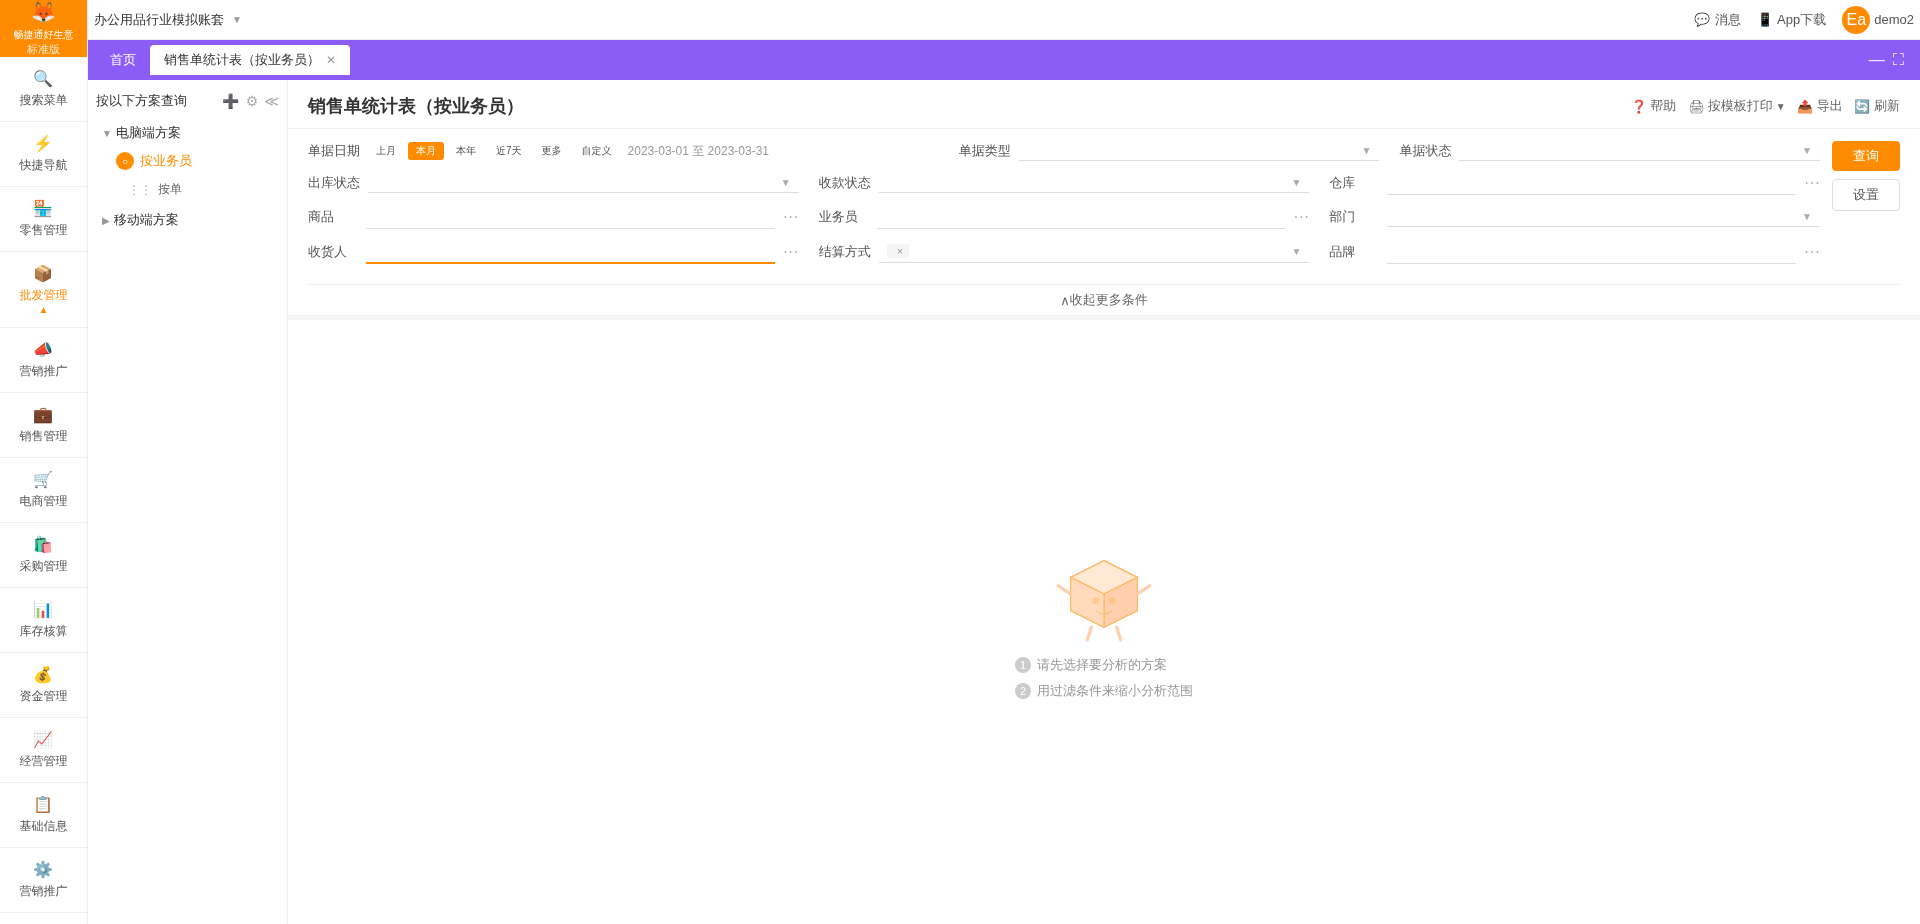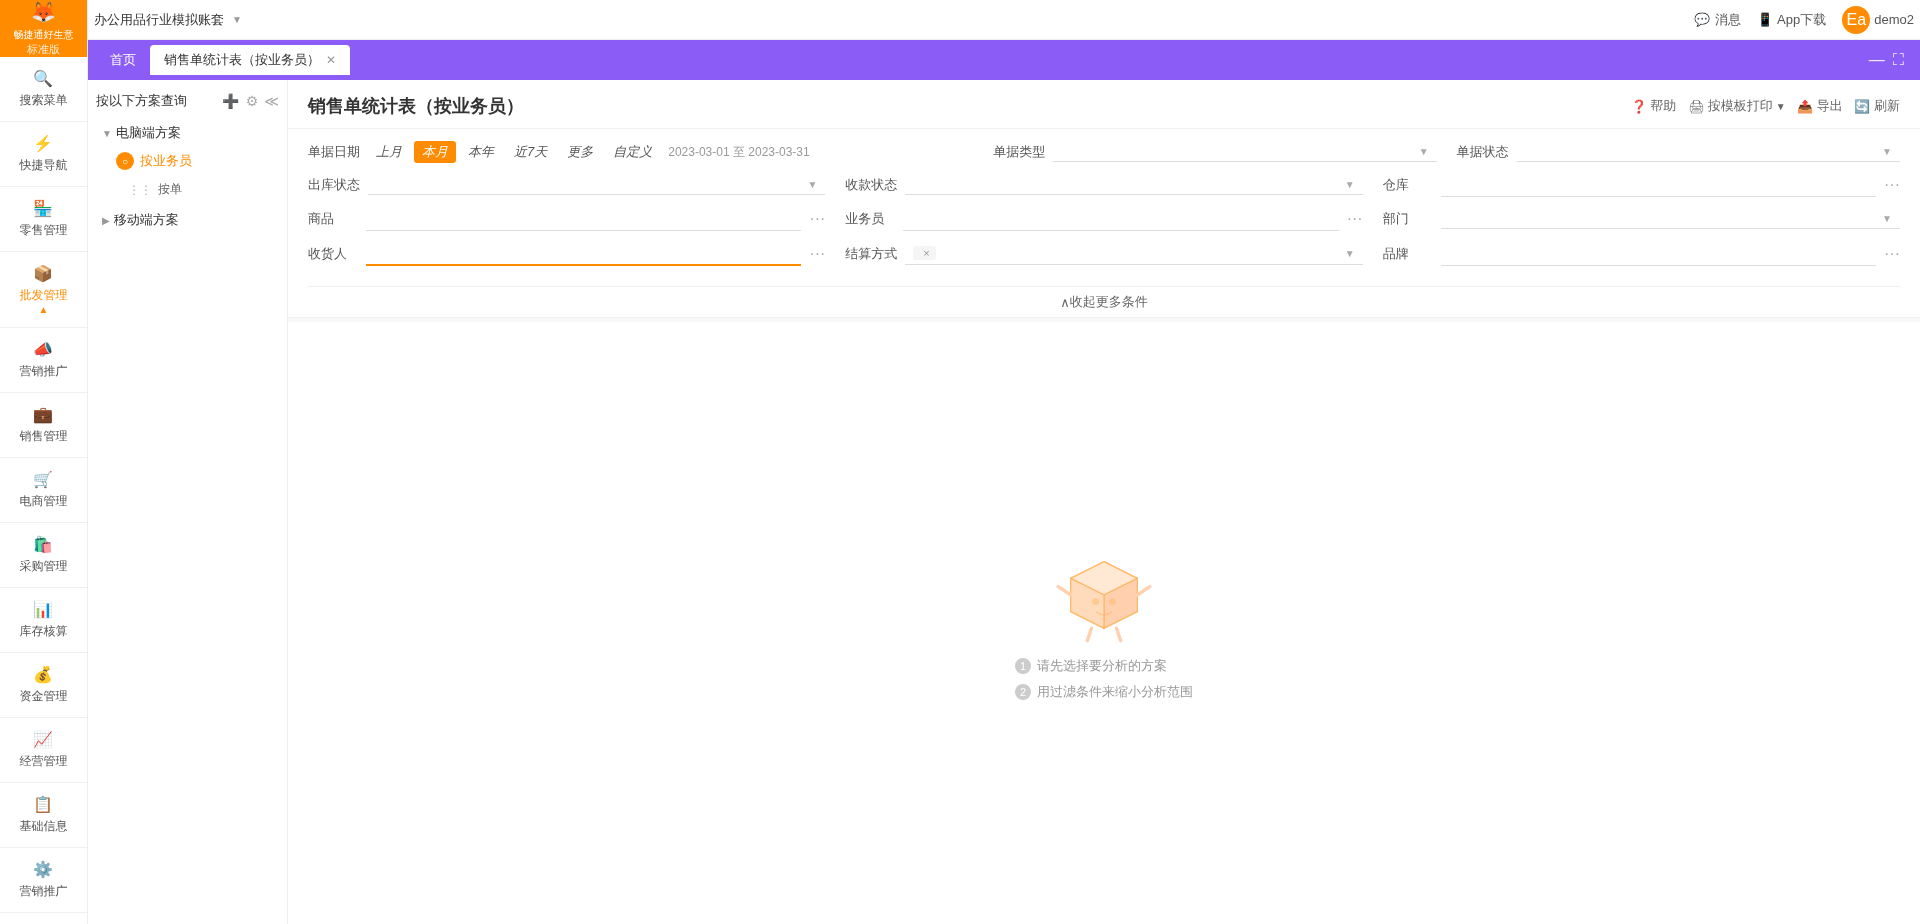"上月" .date-btn { font-size: 13px -> 10px; font-style: italic -> none }
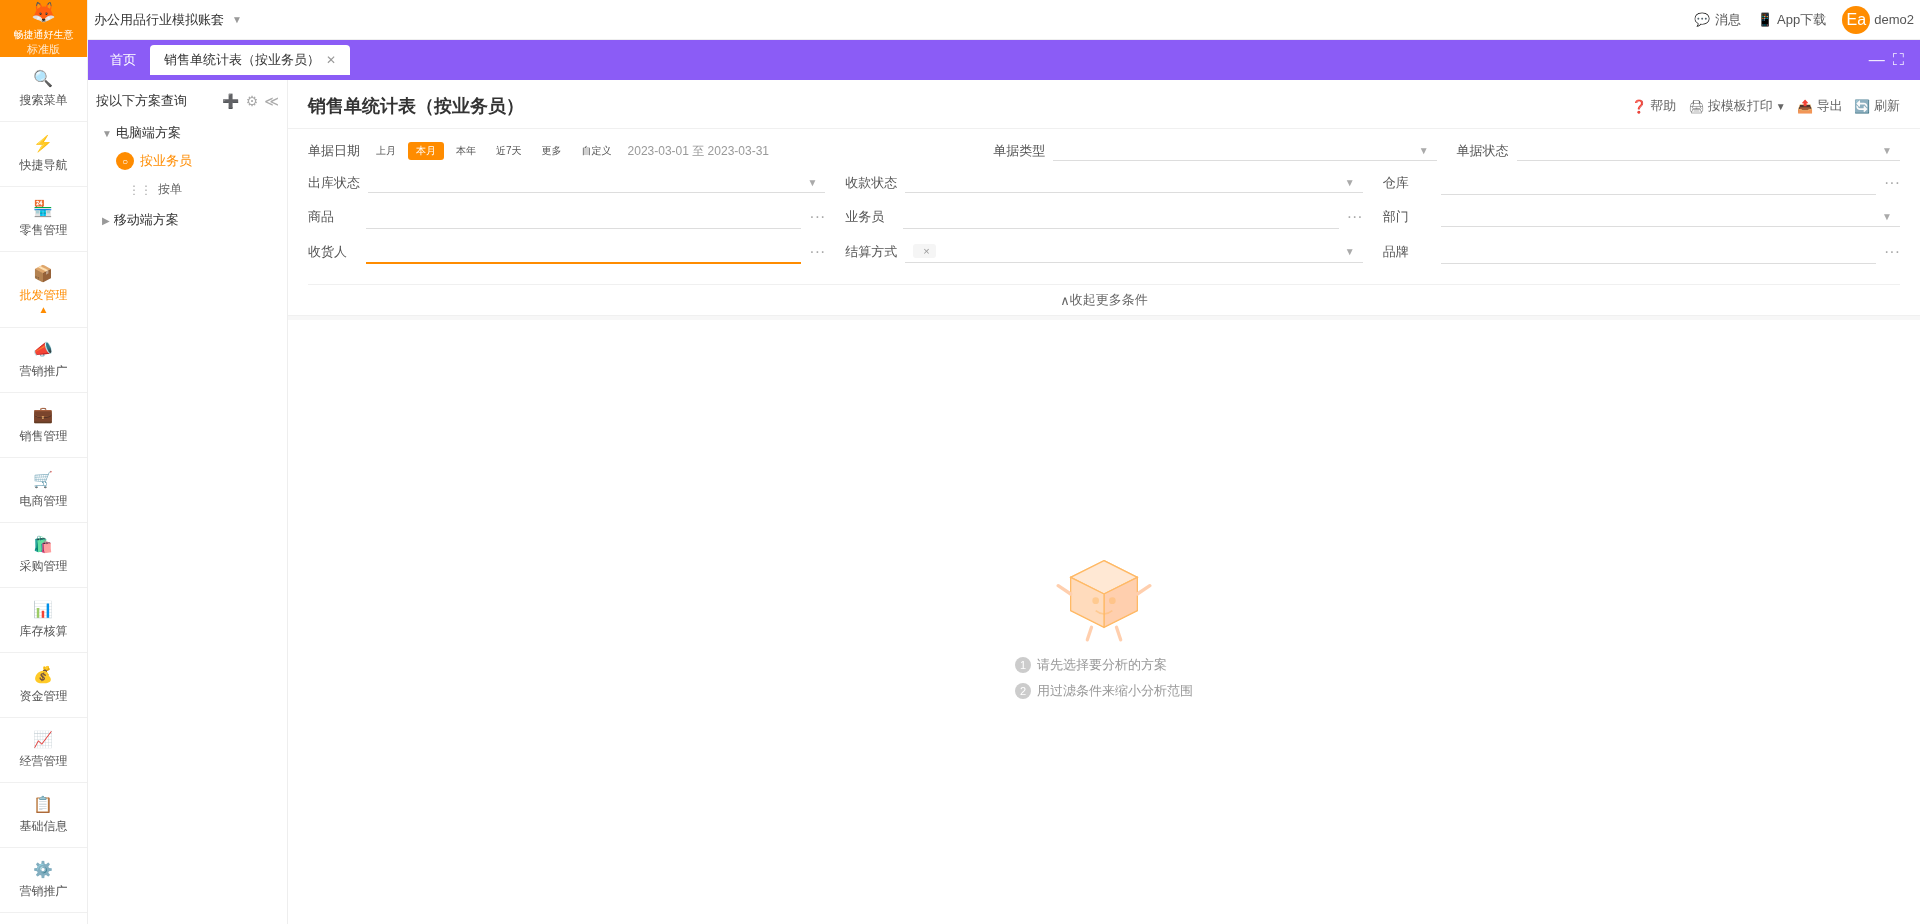"查询" div.btn-group { html: none -> <div> <button>查询</button> <button>设置</button> </div> }
